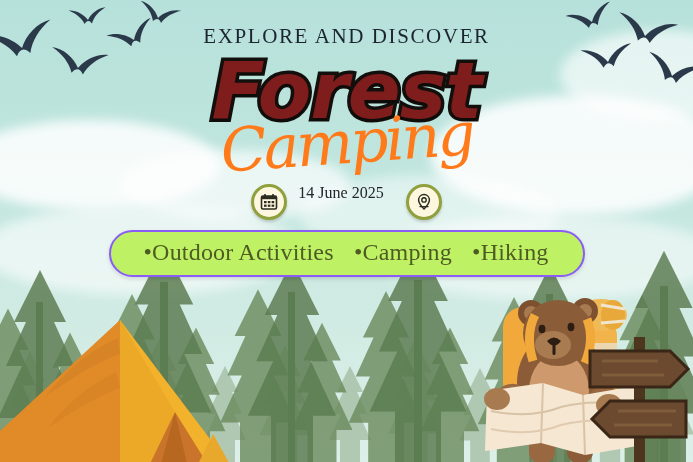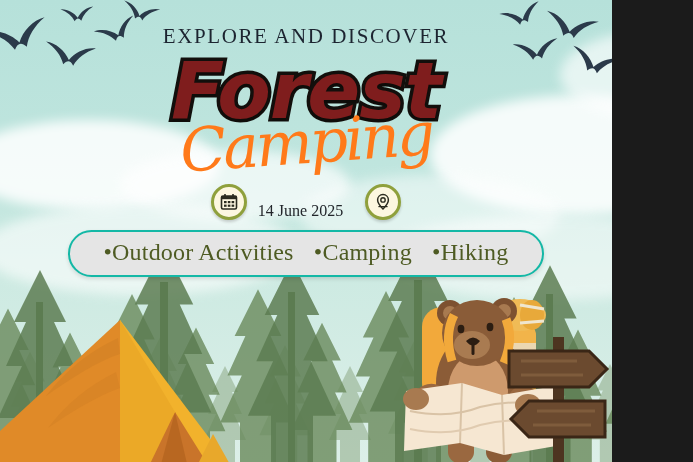"EXPLORE AND DISCOVER" #poster { width: 612px -> 693px }
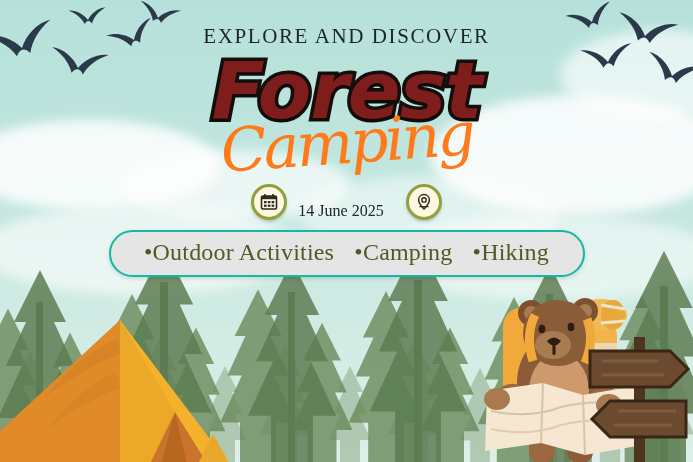"14 June 2025" .meta-item { align-items: flex-end -> flex-start }
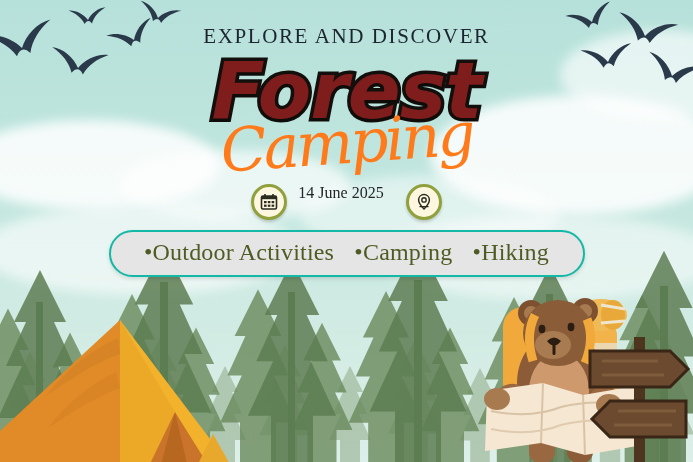"•Outdoor Activities •Camping •Hiking" .pill { background: #e5e5e5 -> #bef264; border: 2px solid #14b8a6 -> 2px solid #8b5cf6; text-align: center -> left }
